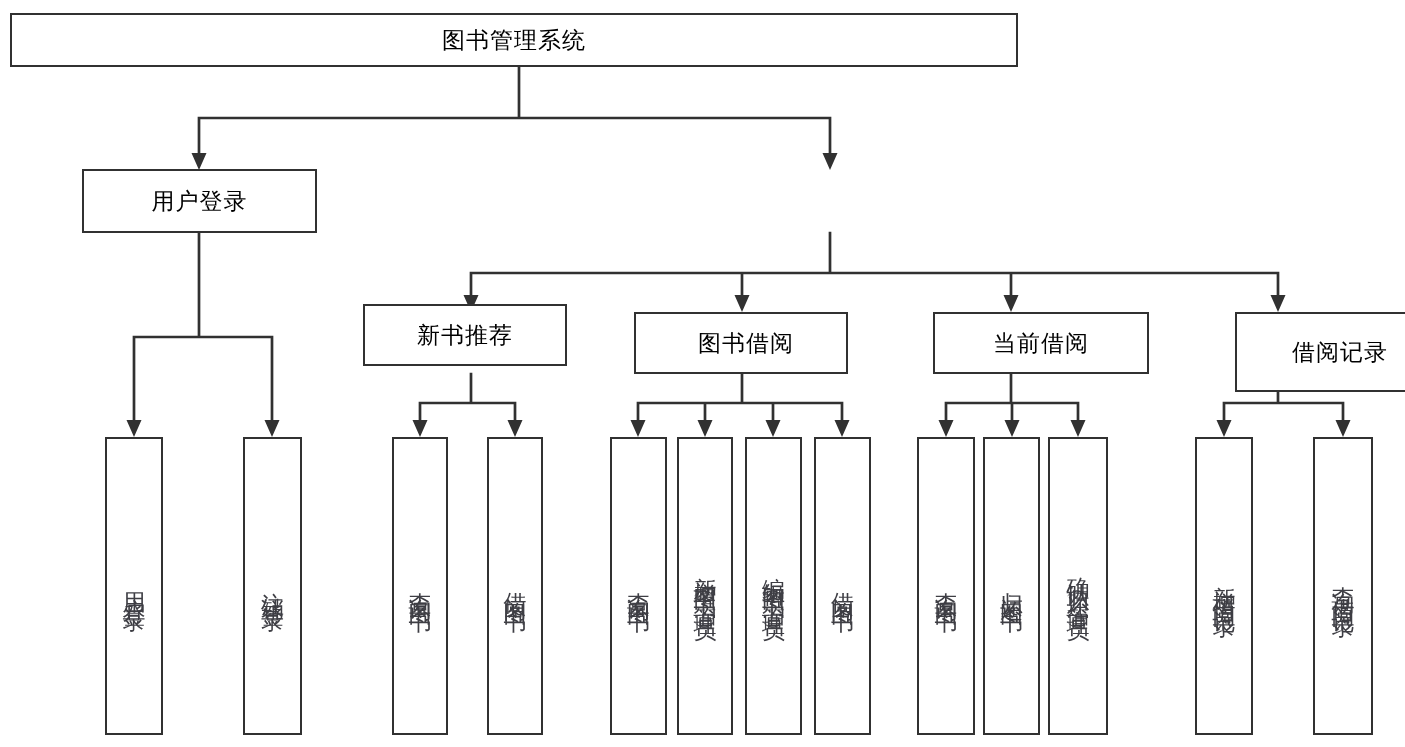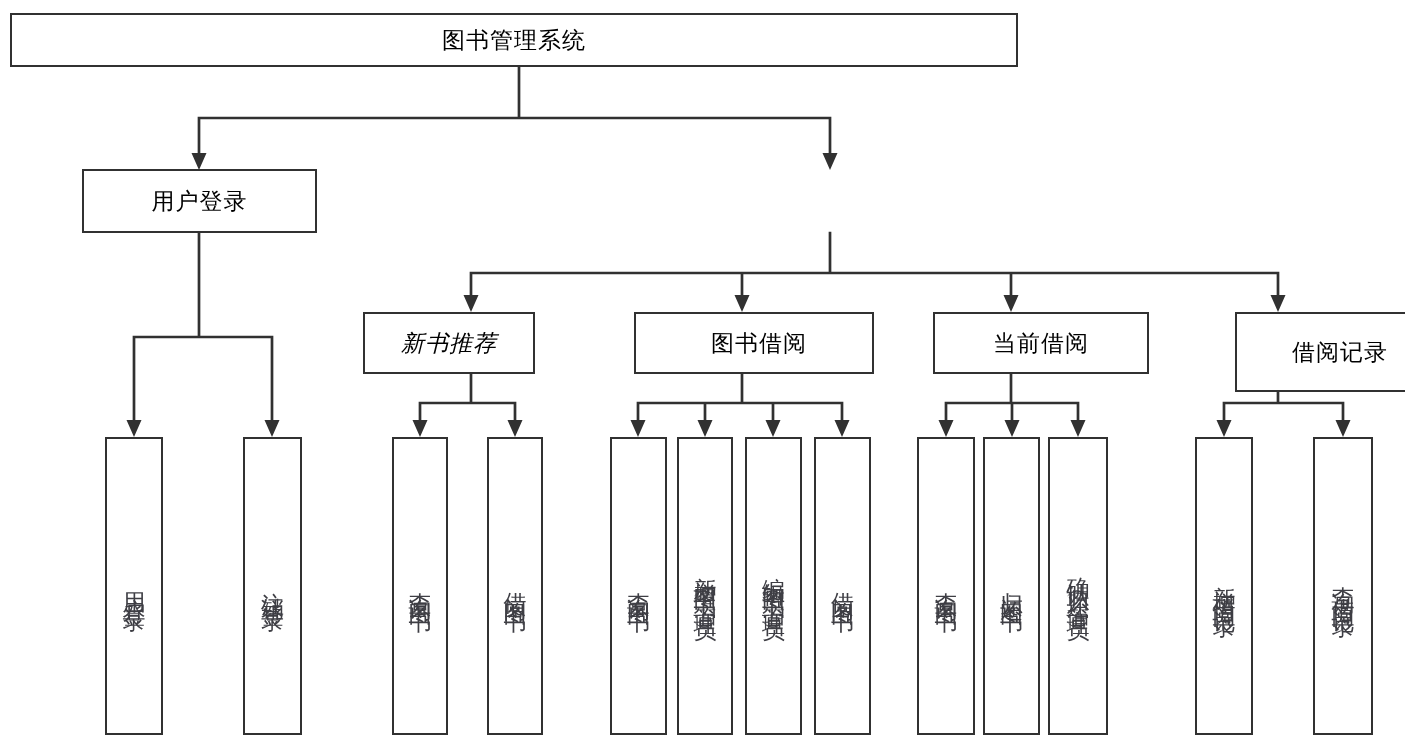"新书推荐" #n-g0 { font-style: italic -> none; top: 312px -> 304px; width: 172px -> 204px }
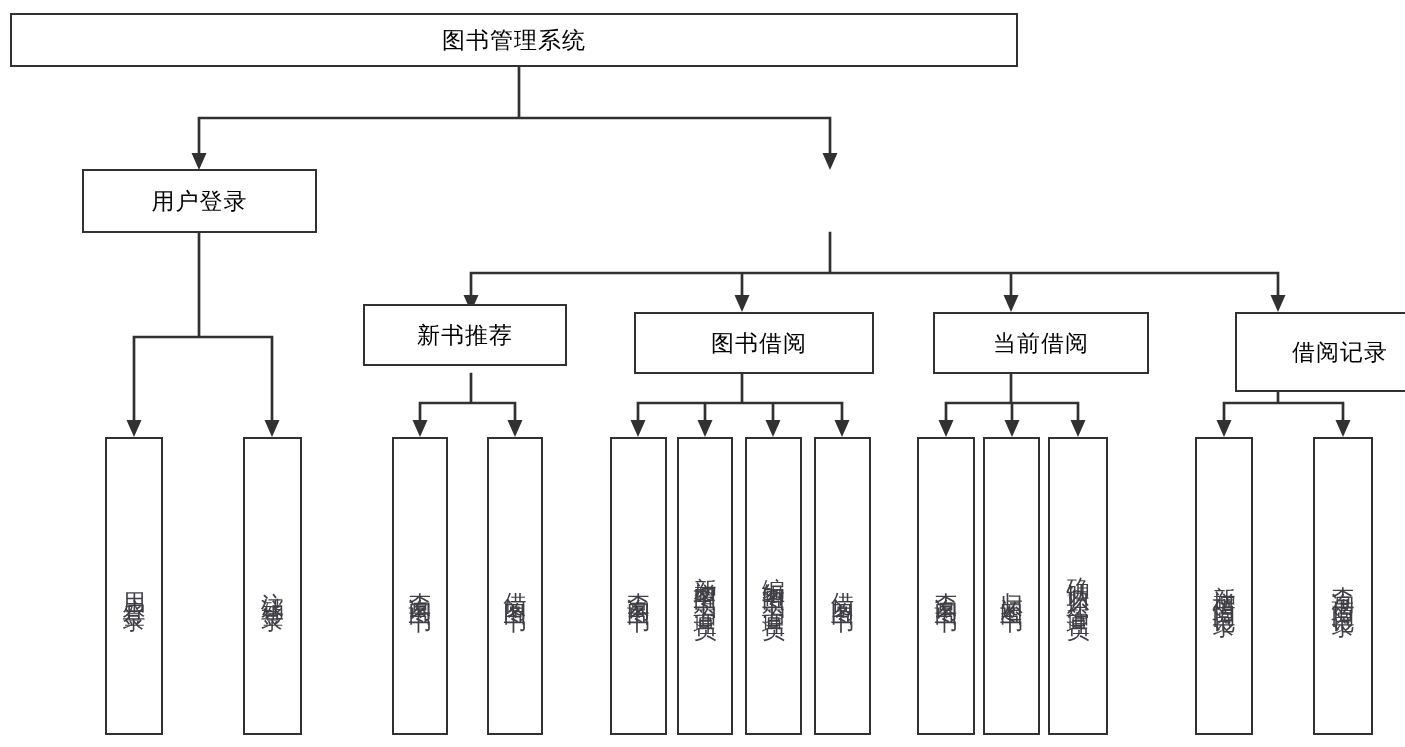"图书借阅" #n-g1 { width: 240px -> 214px }
